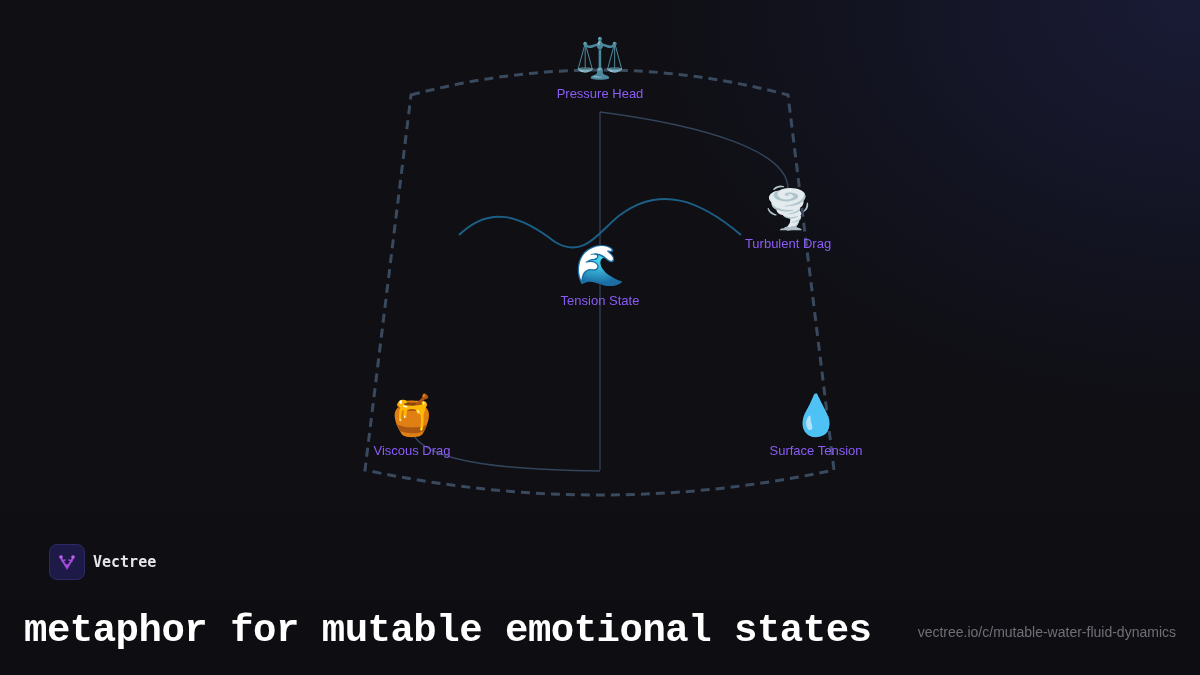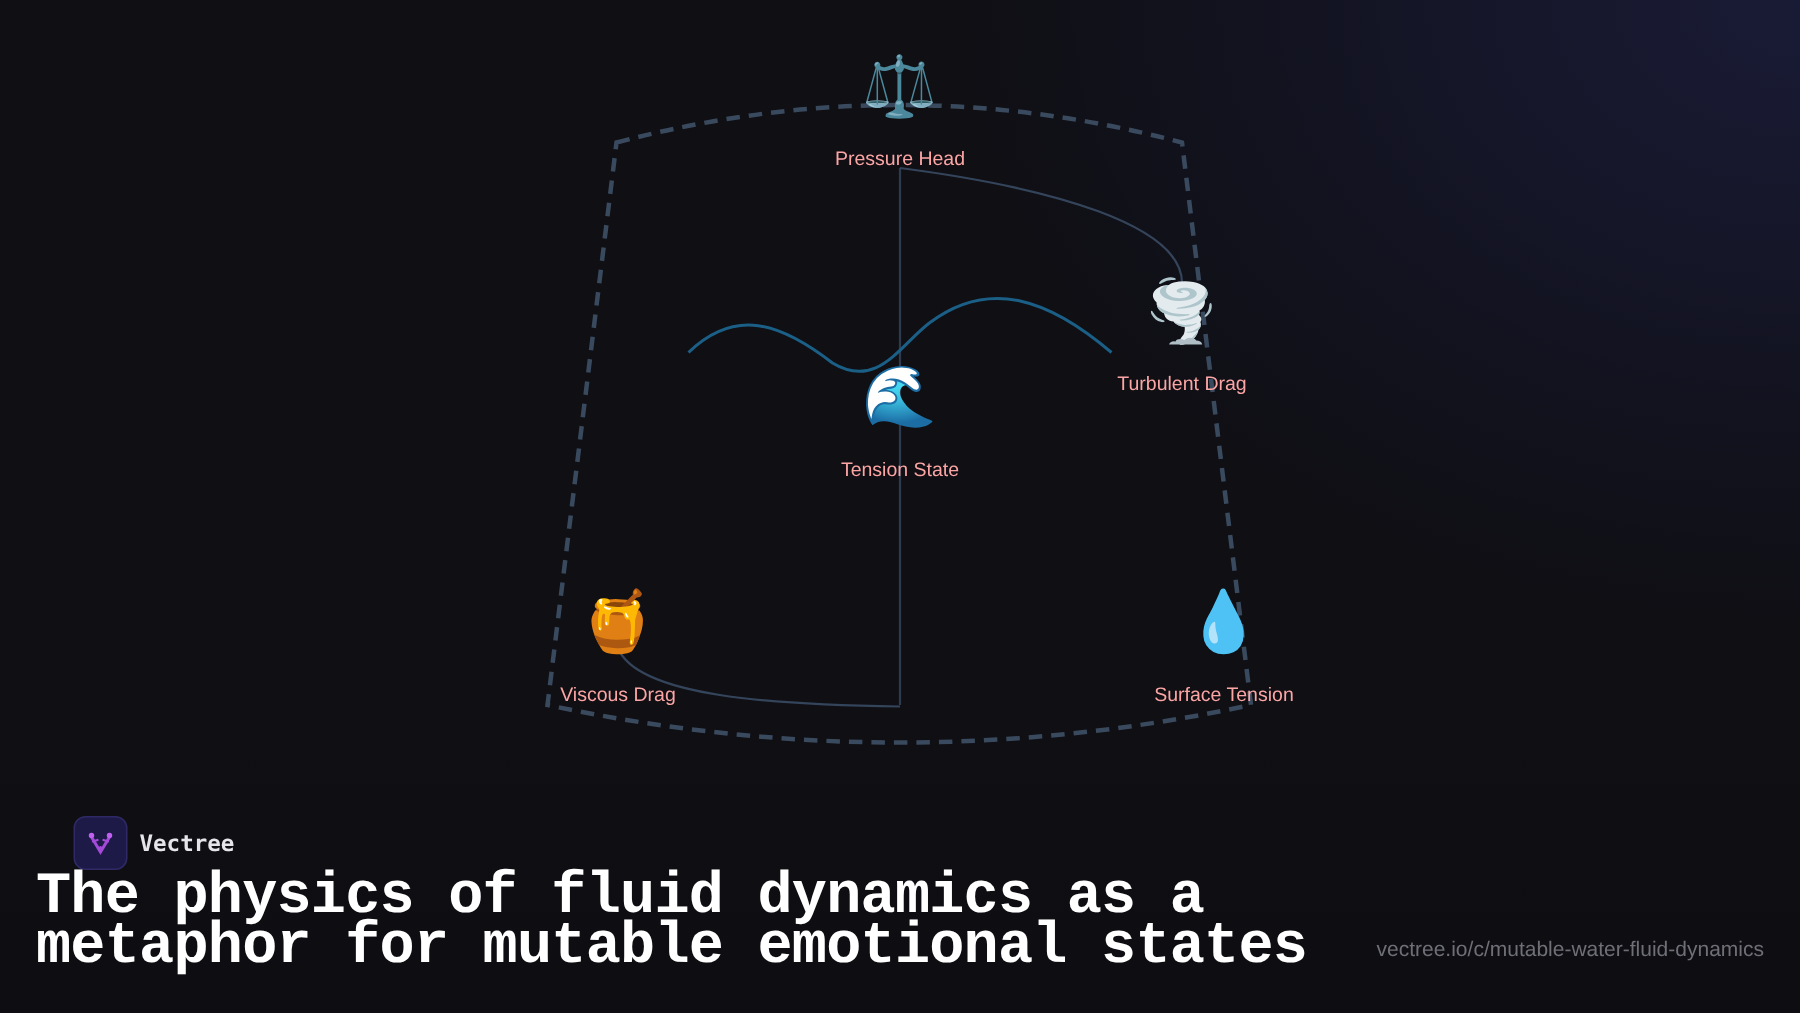"Pressure Head" .node .label { color: #fca5a5 -> #8b5cf6; margin-top: 16px -> 4px }
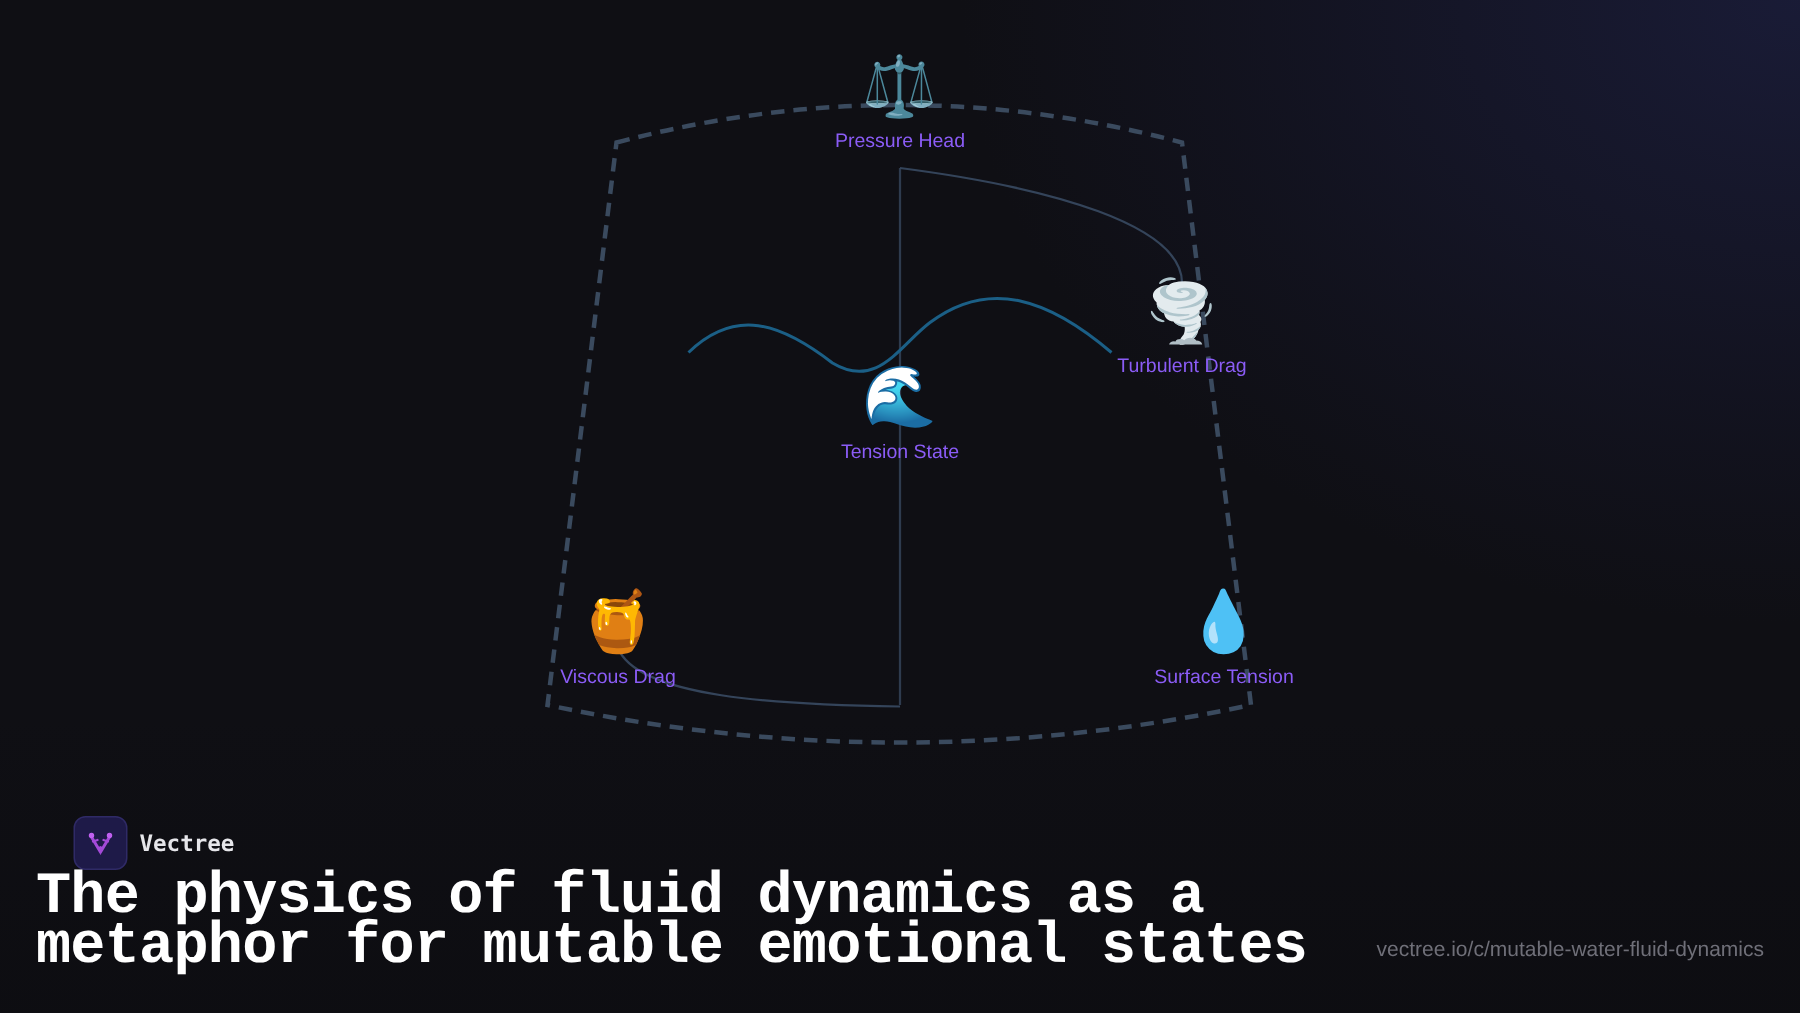"The physics of fluid dynamics" span { html: <span>The physics of fluid dynamics as a</span> -> none }
